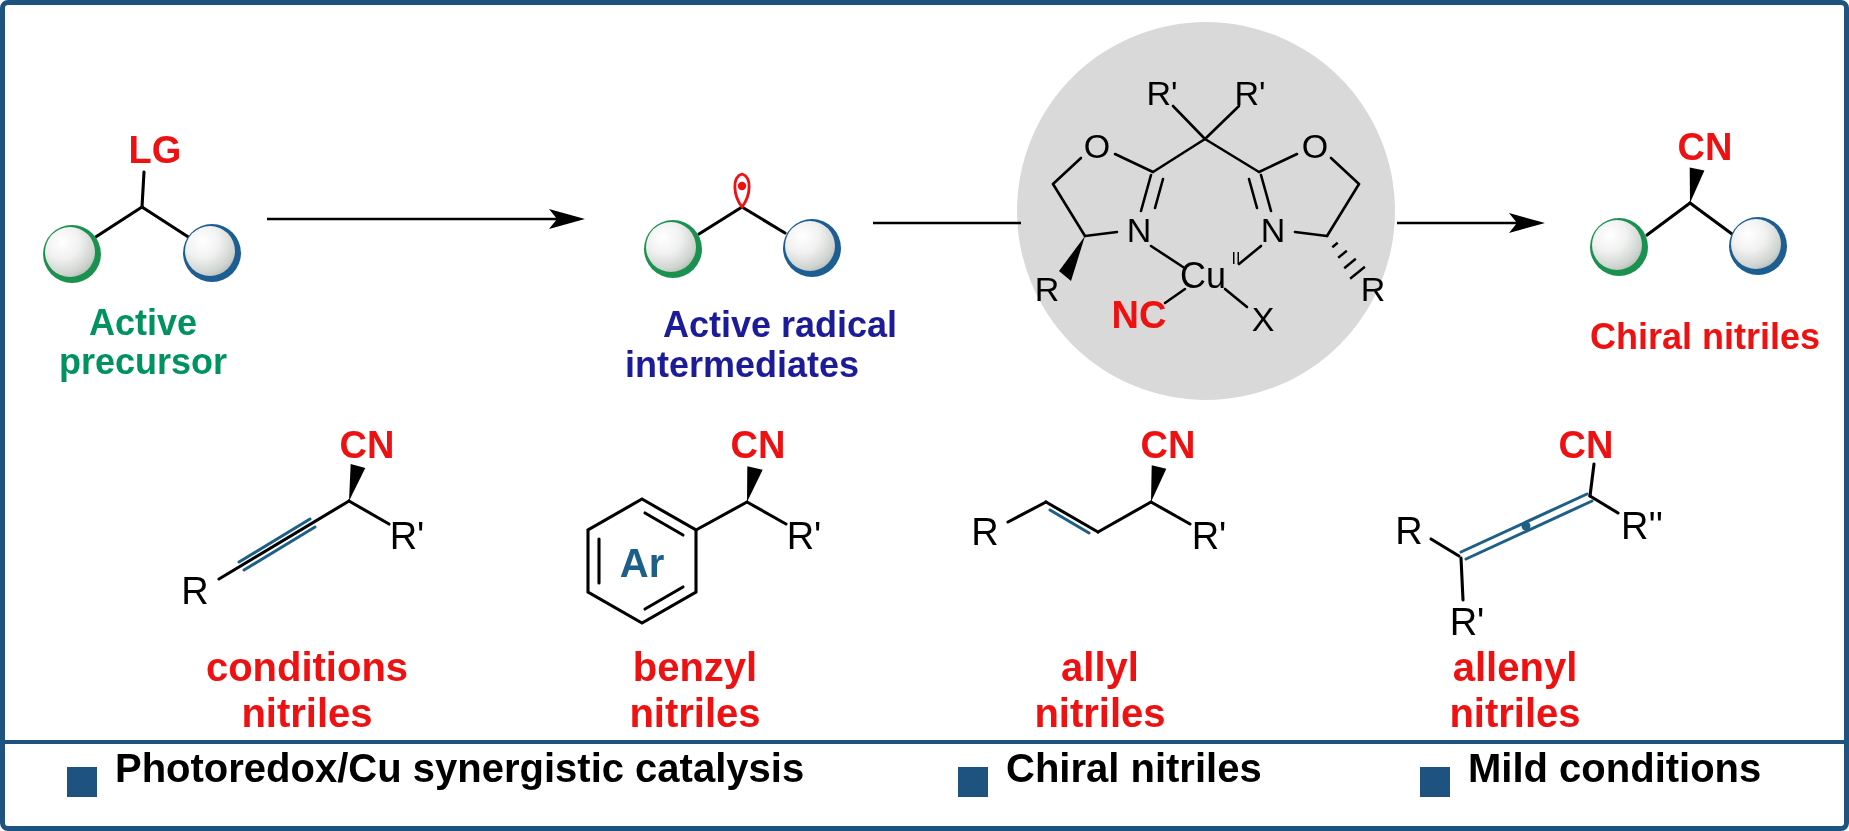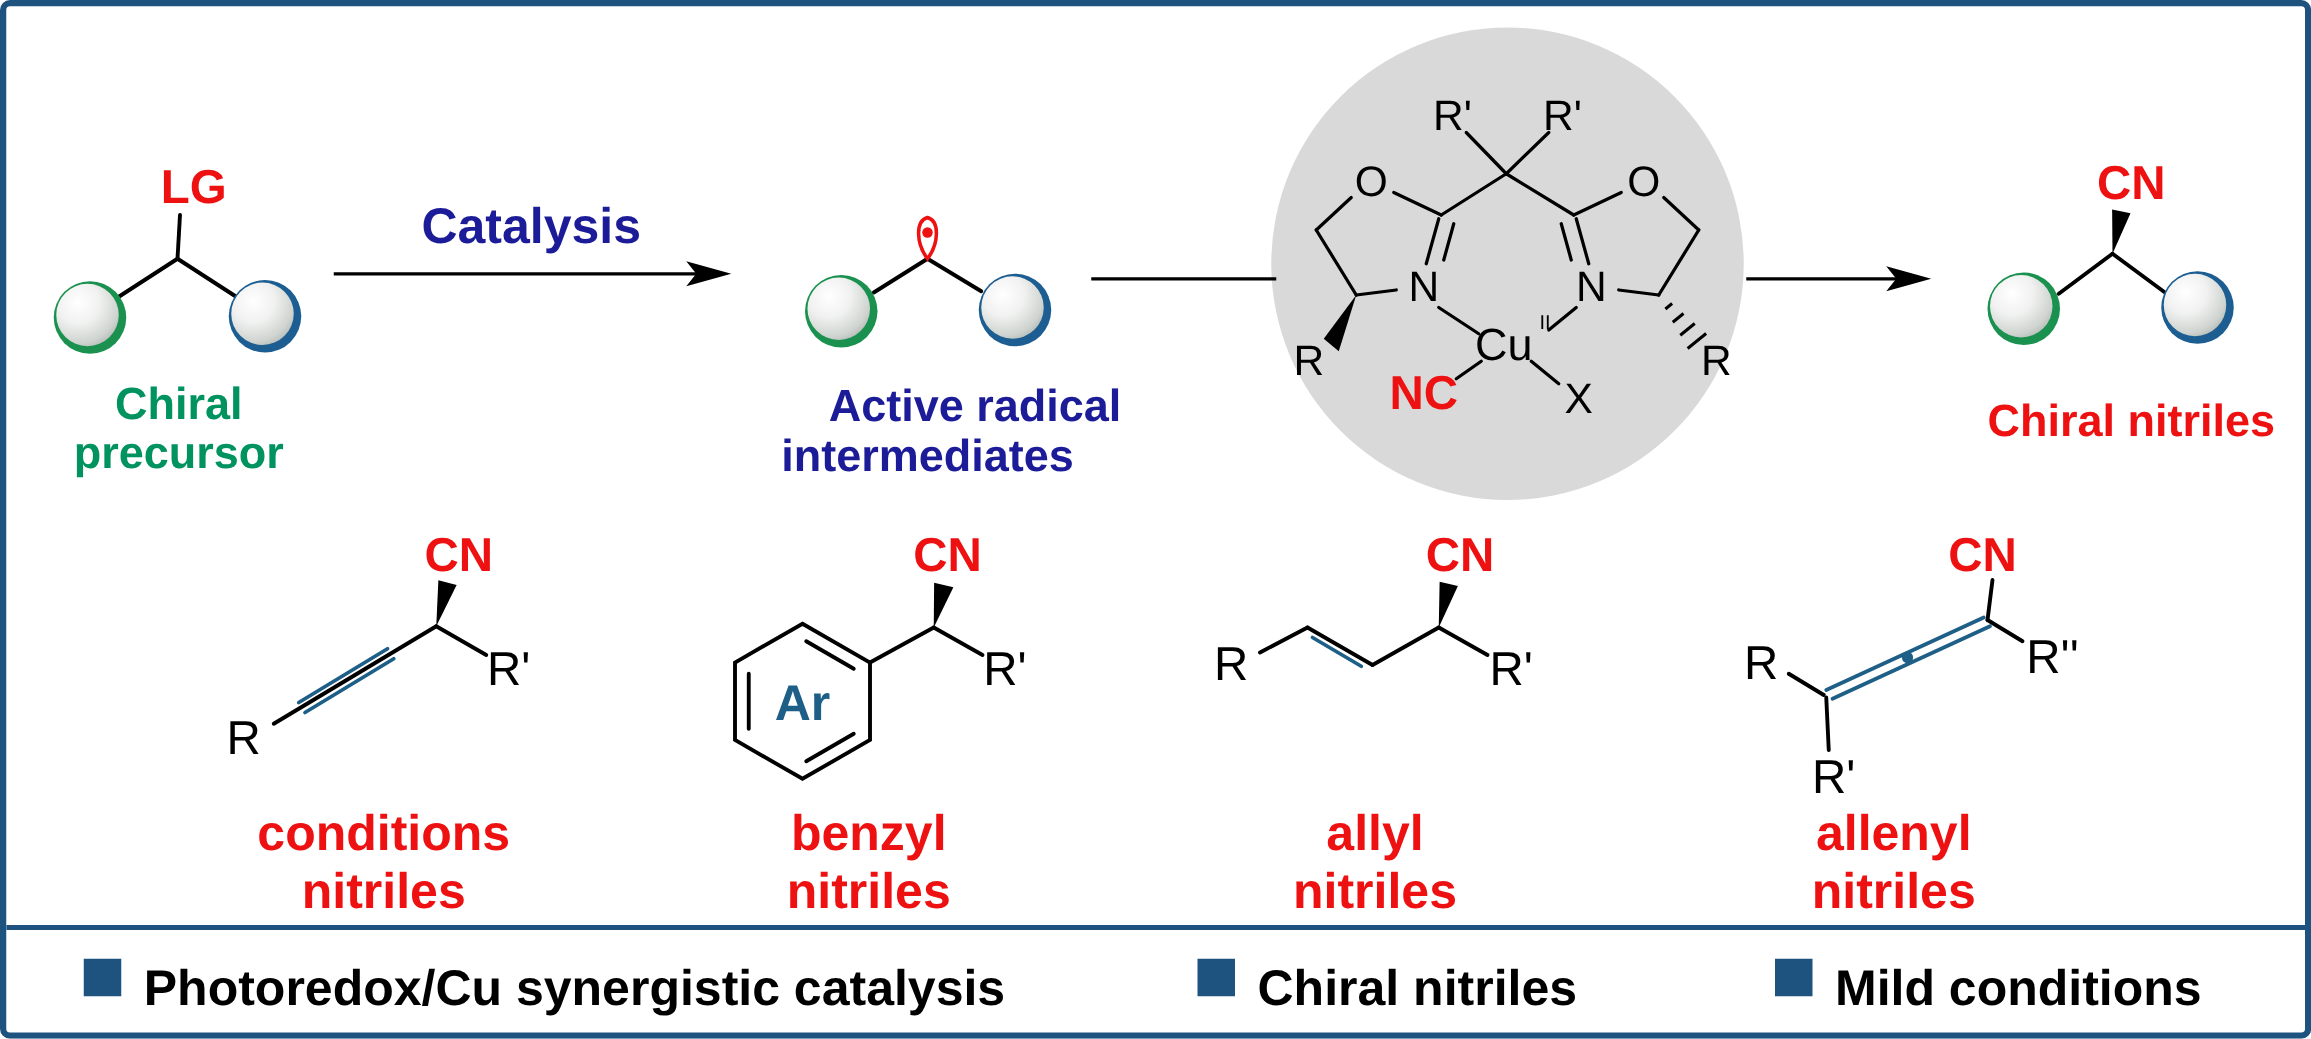"Catalysis" span.lbl { html: <span>Catalysis</span> -> none }
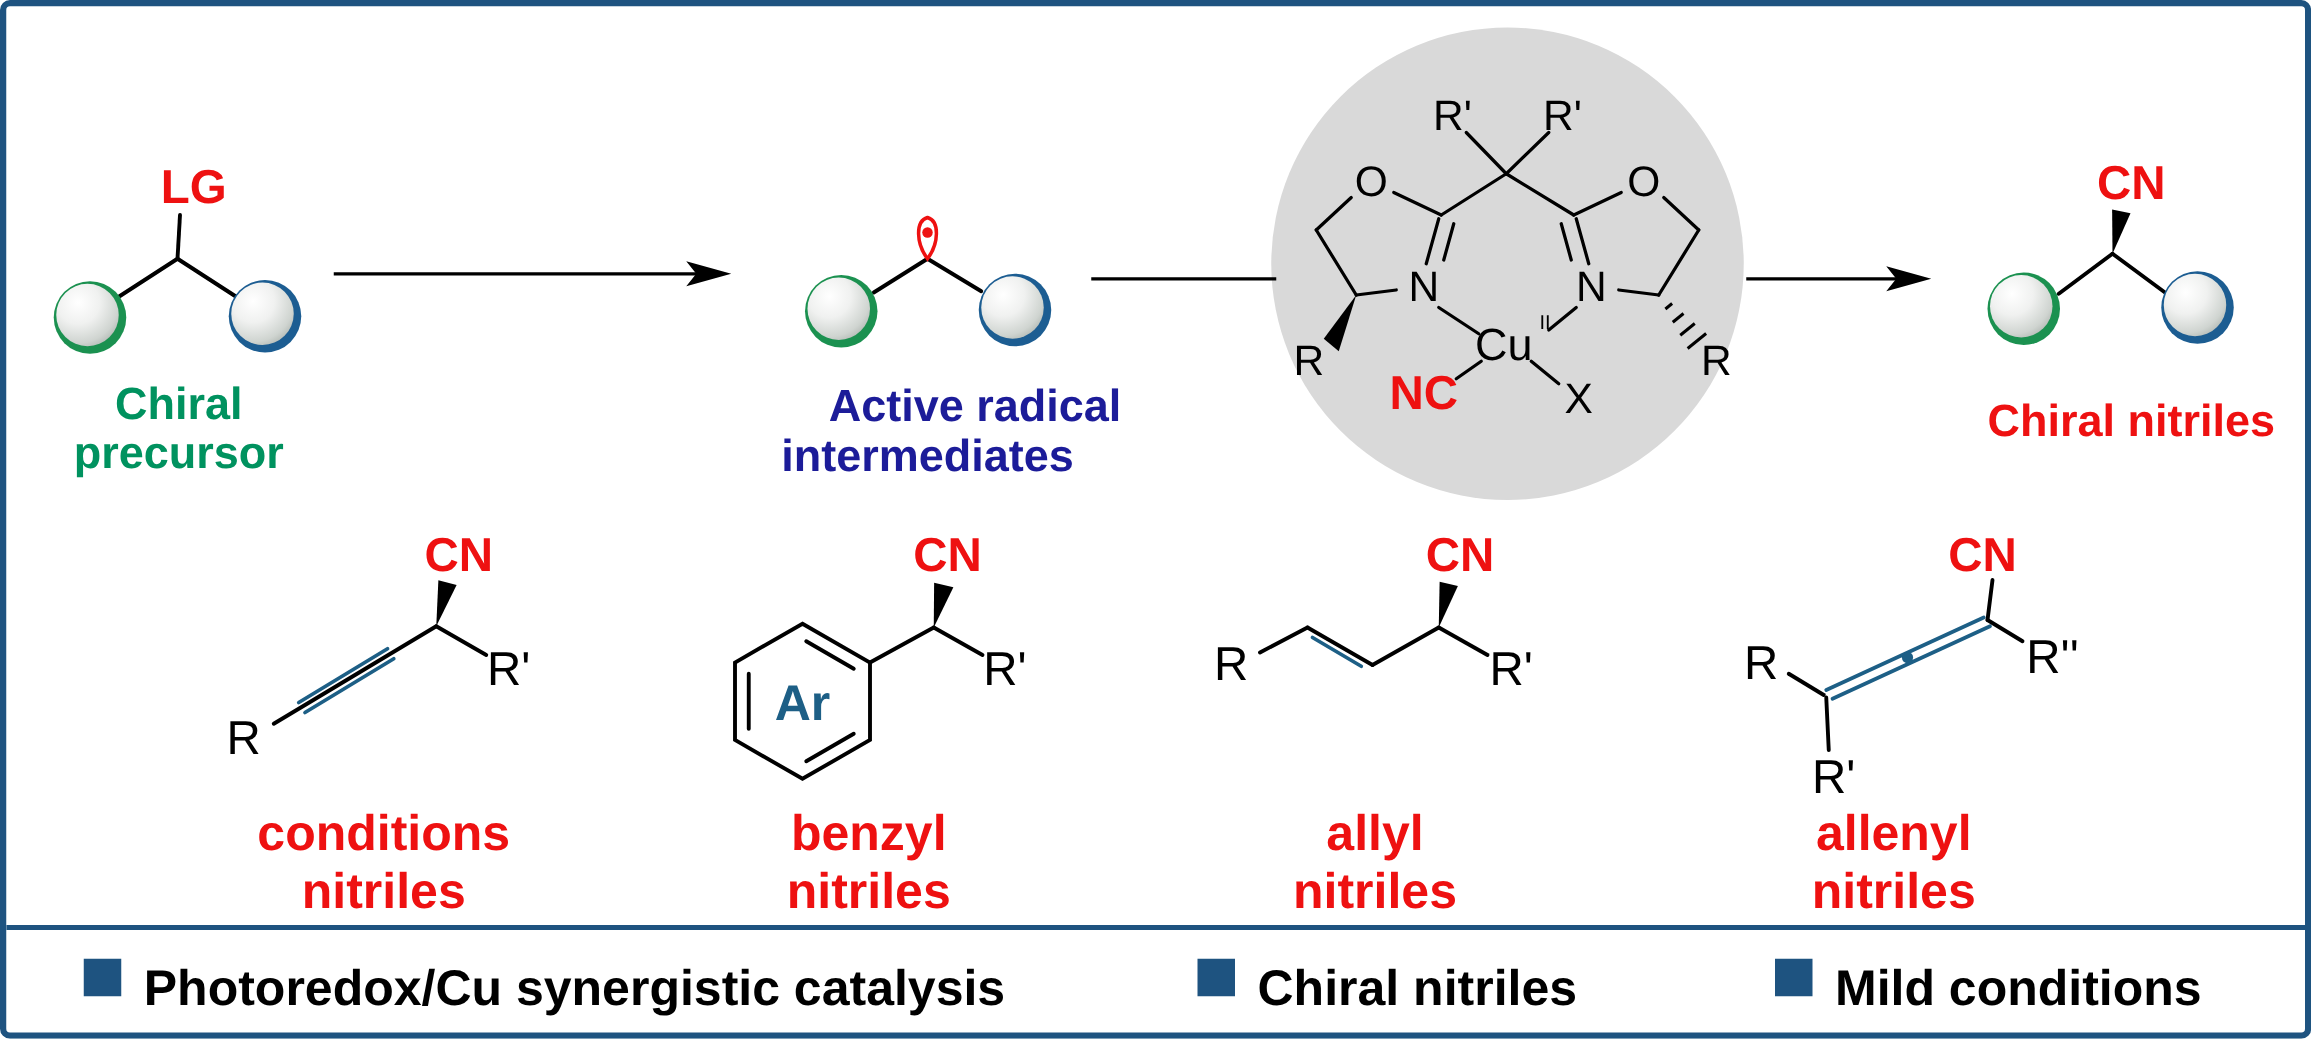"Chiral" span.lbl { text: Chiral -> Active }
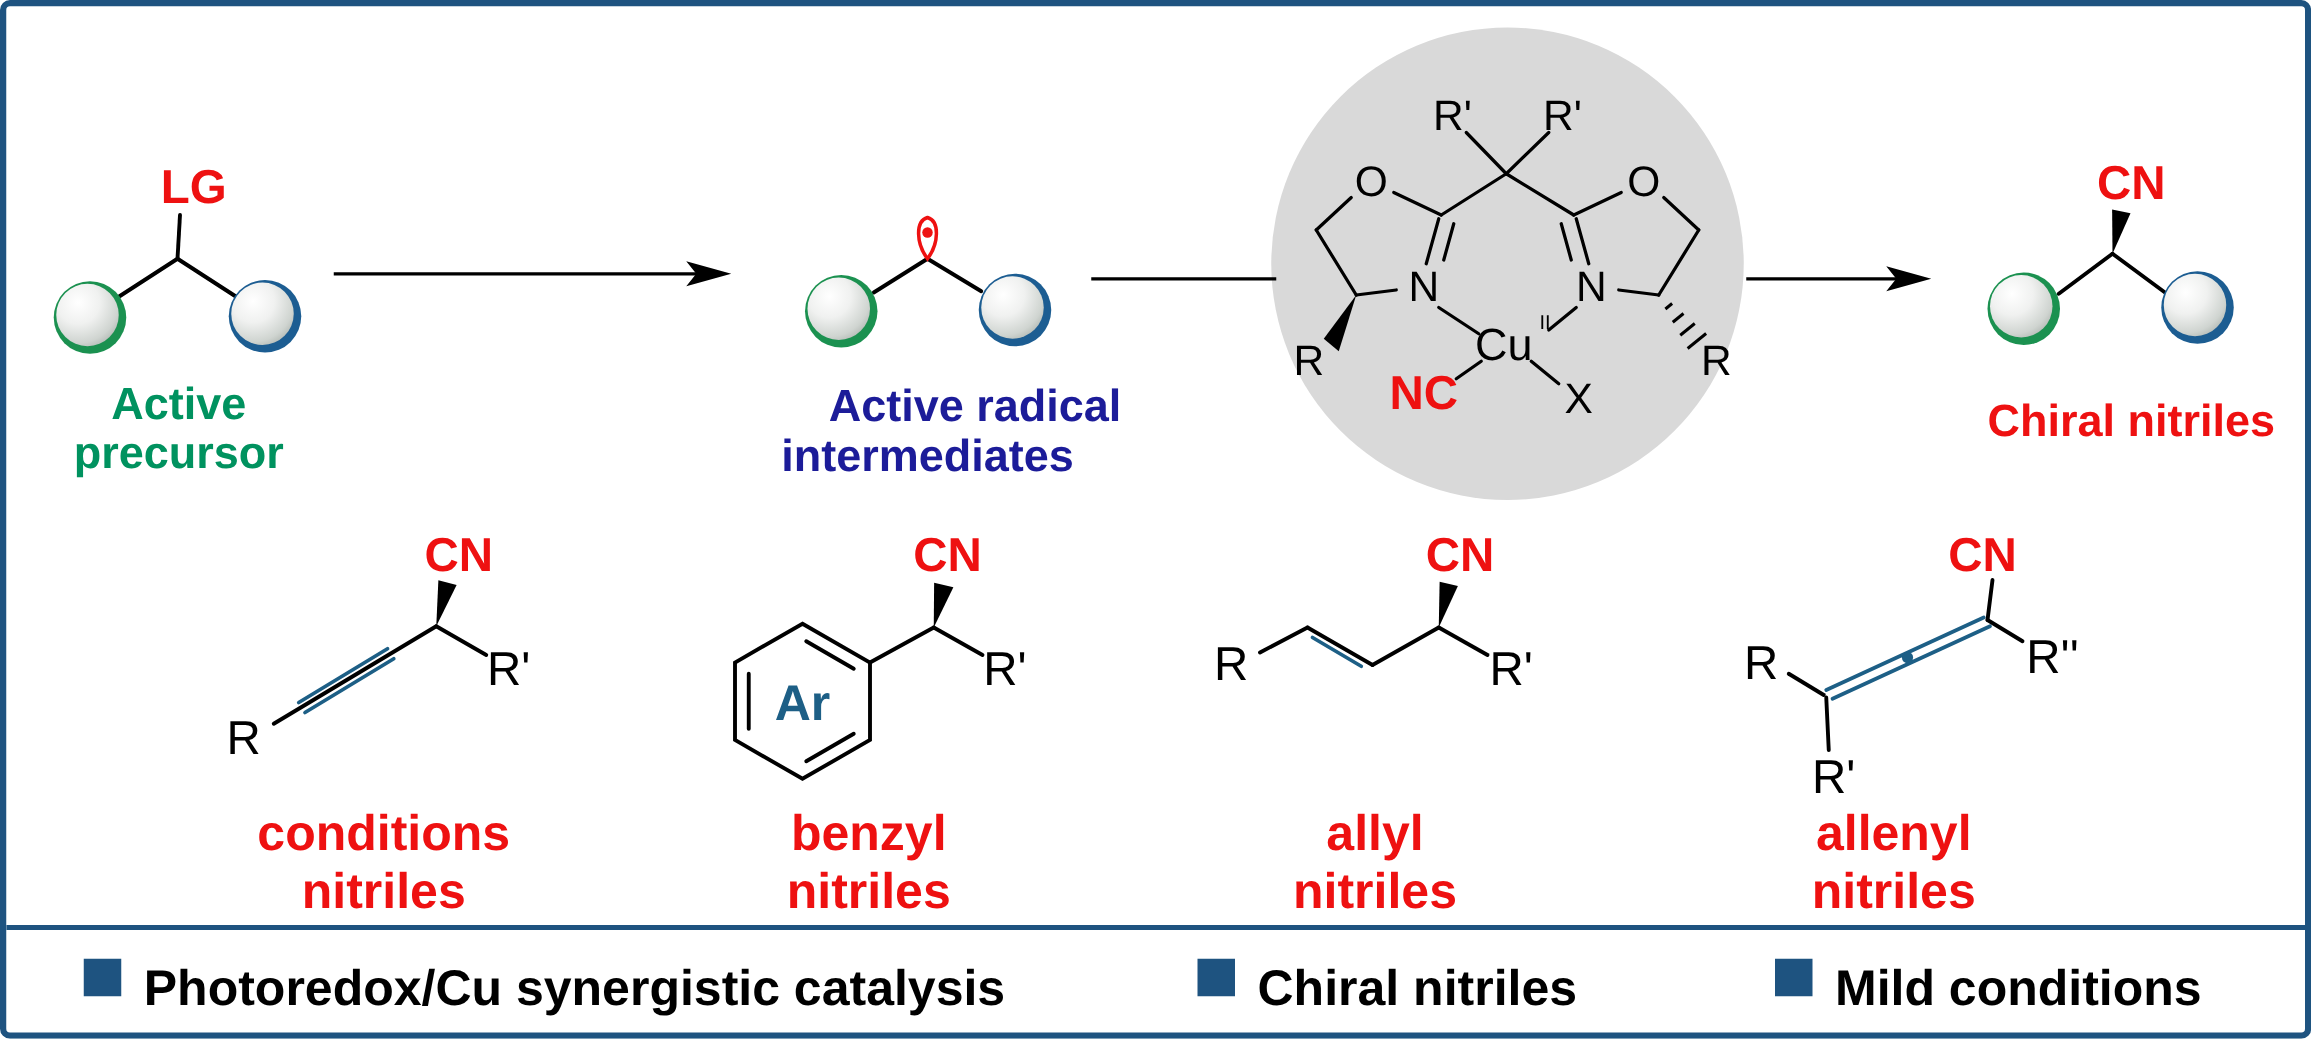"Photoredox/Cu synergistic catalysis" .footer-label { top: 764px -> 741px }
